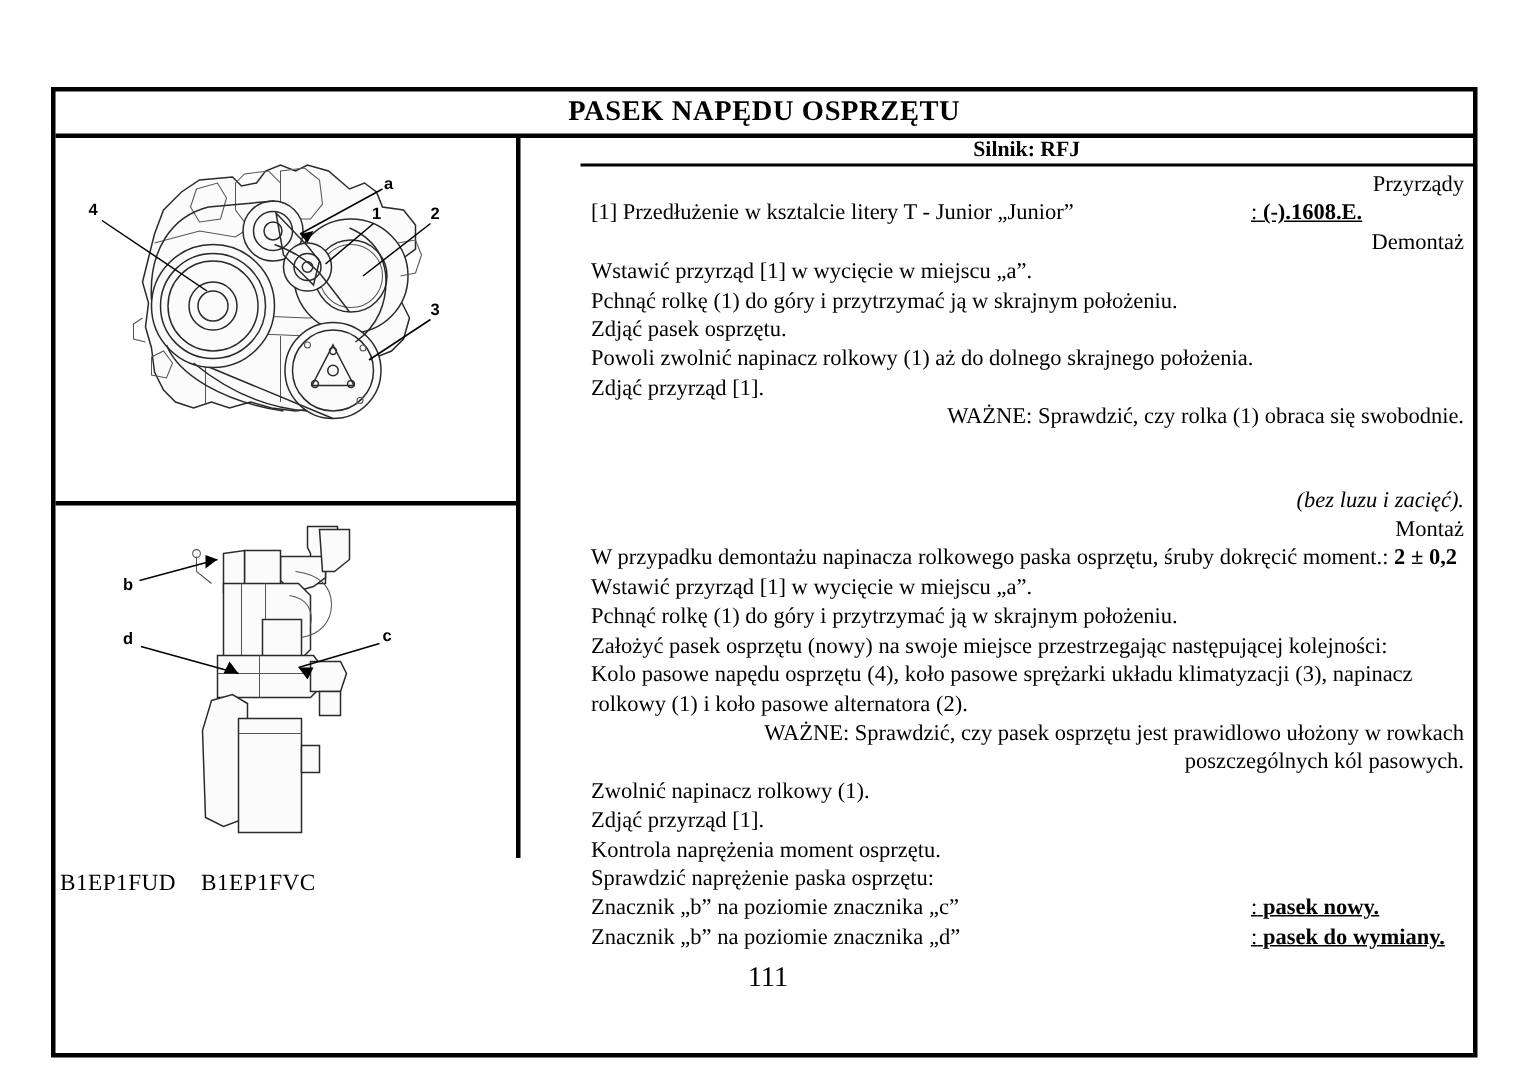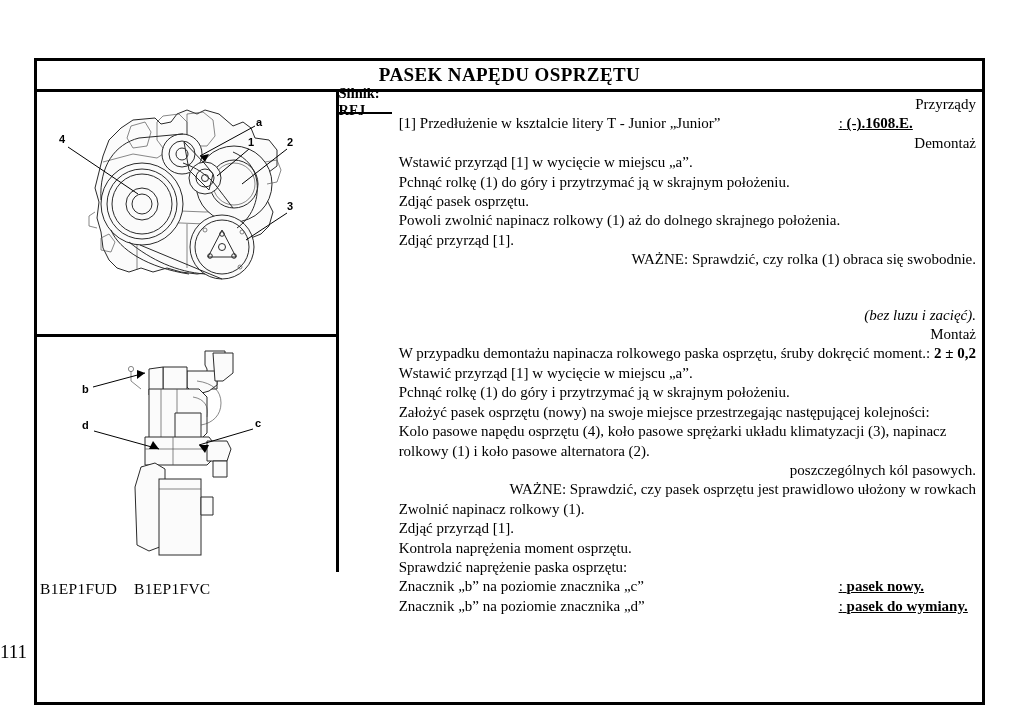"Silnik: RFJ" .content-col { flex-direction: row -> column; padding-left: none -> 40px }
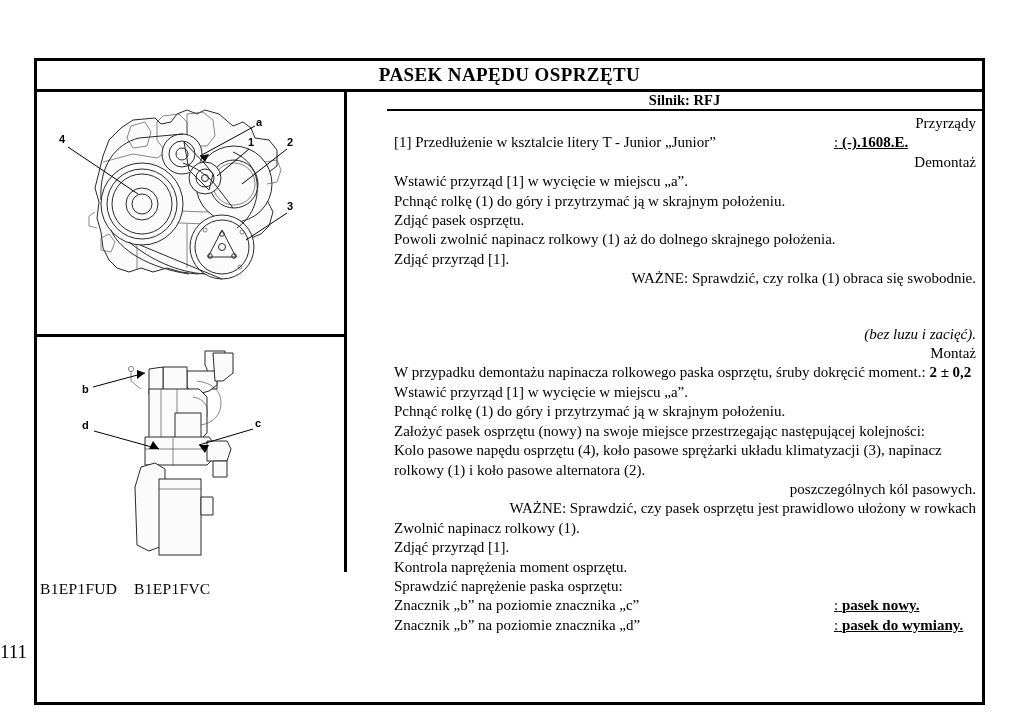"poszczególnych kól pasowych." div.line { order: before "WAŻNE: Sprawdzić, czy pasek osprzętu" -> after "WAŻNE: Sprawdzić, czy pasek osprzętu" }
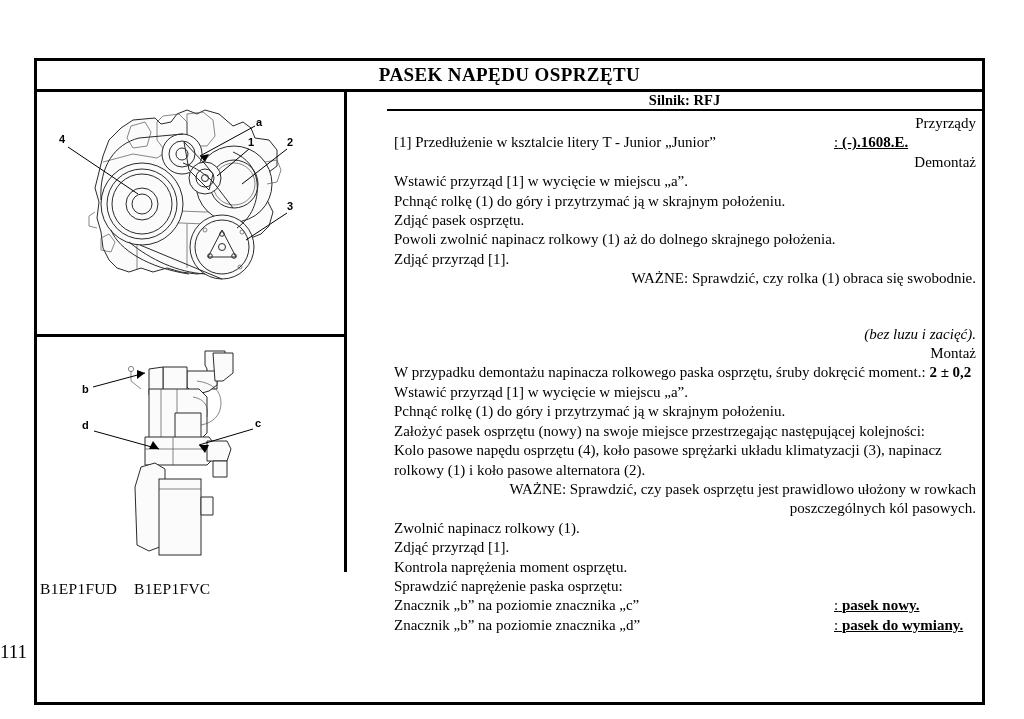"111" .page-number { text-align: left -> center }
